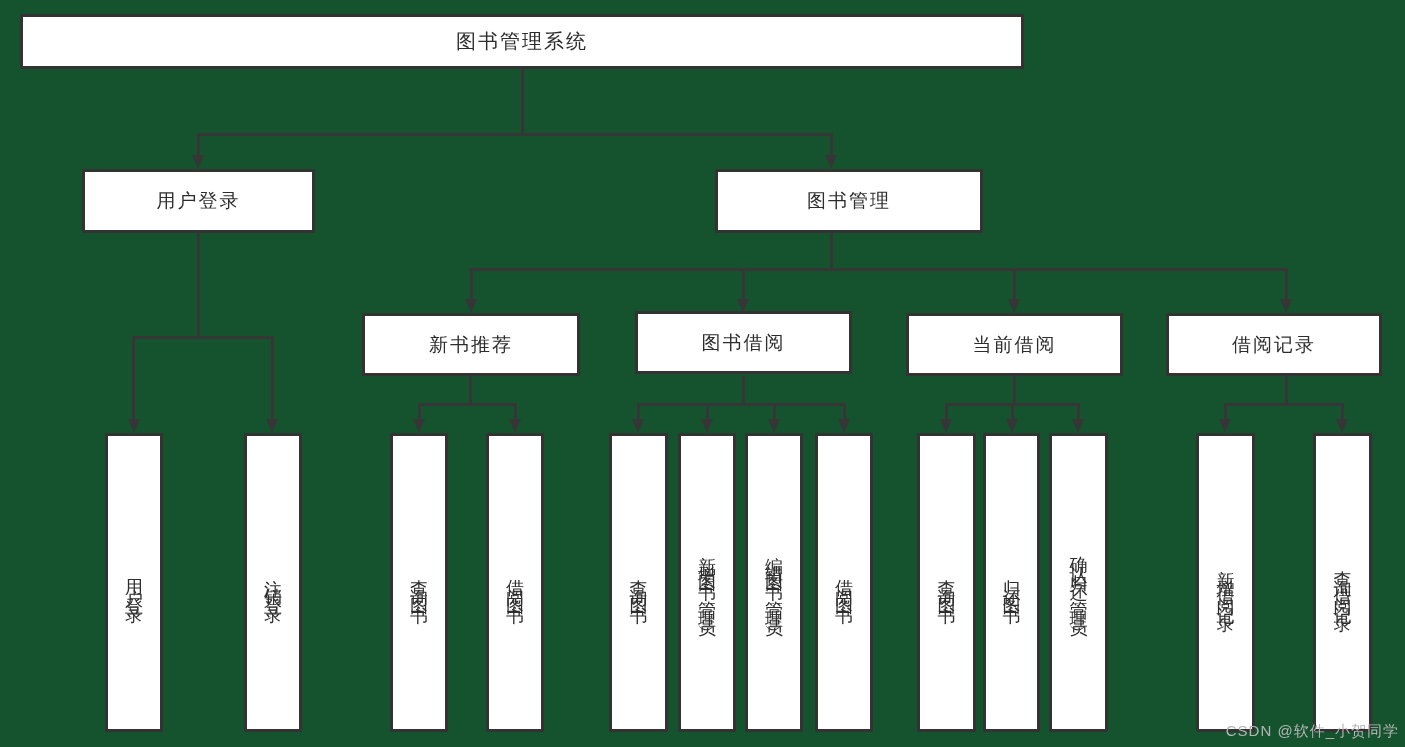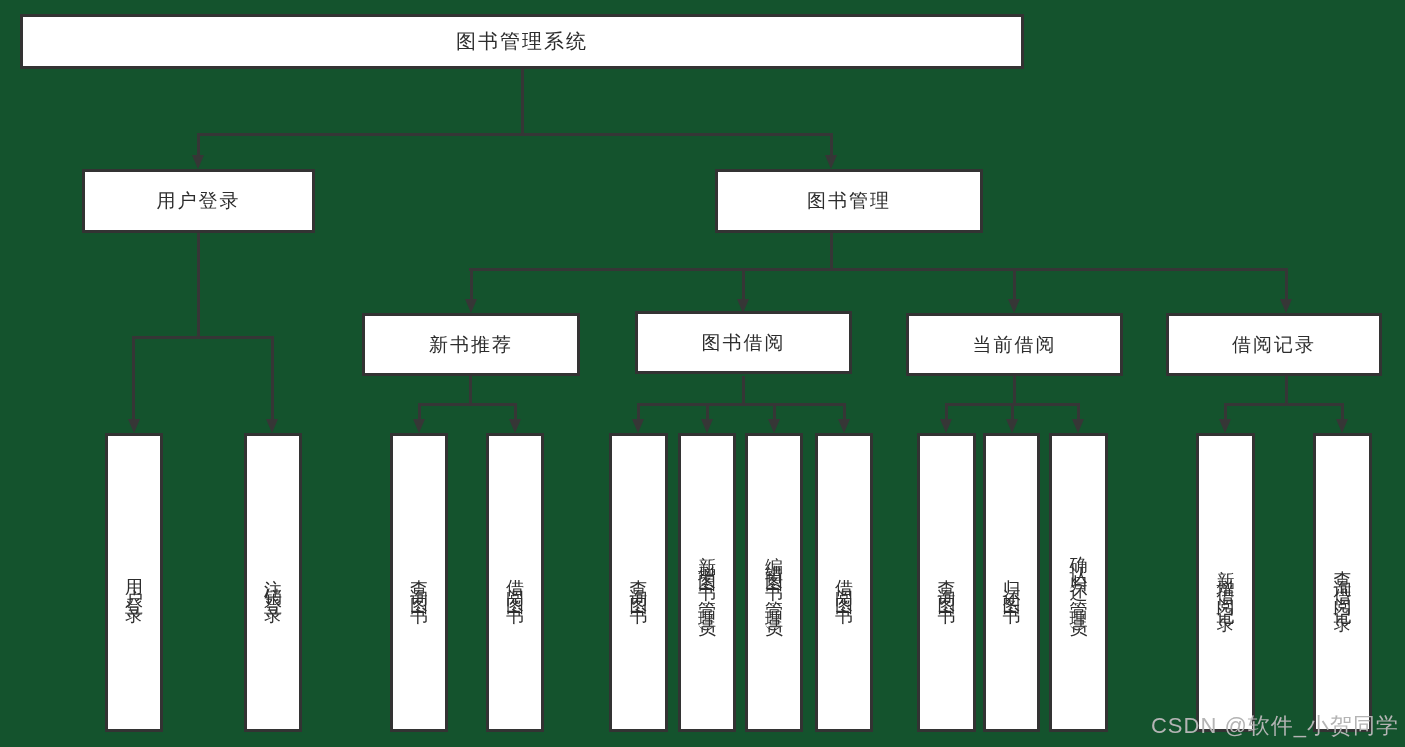"CSDN @软件_小贺同学" .watermark { font-size: 22px -> 15px }
